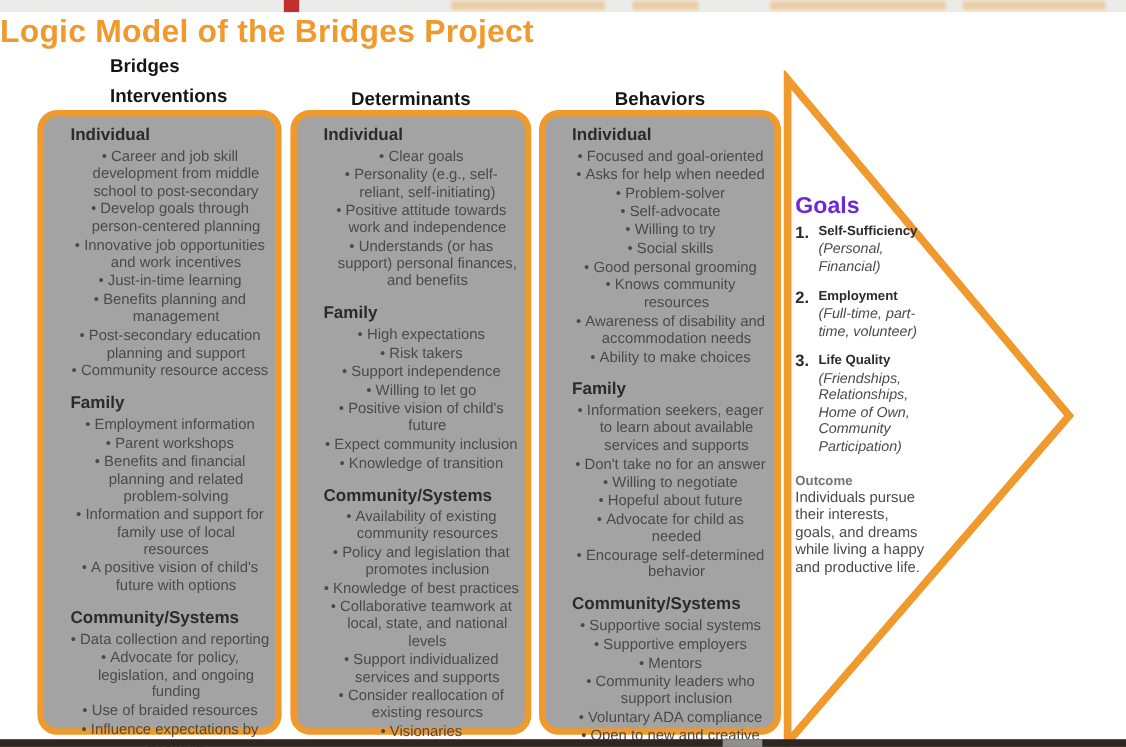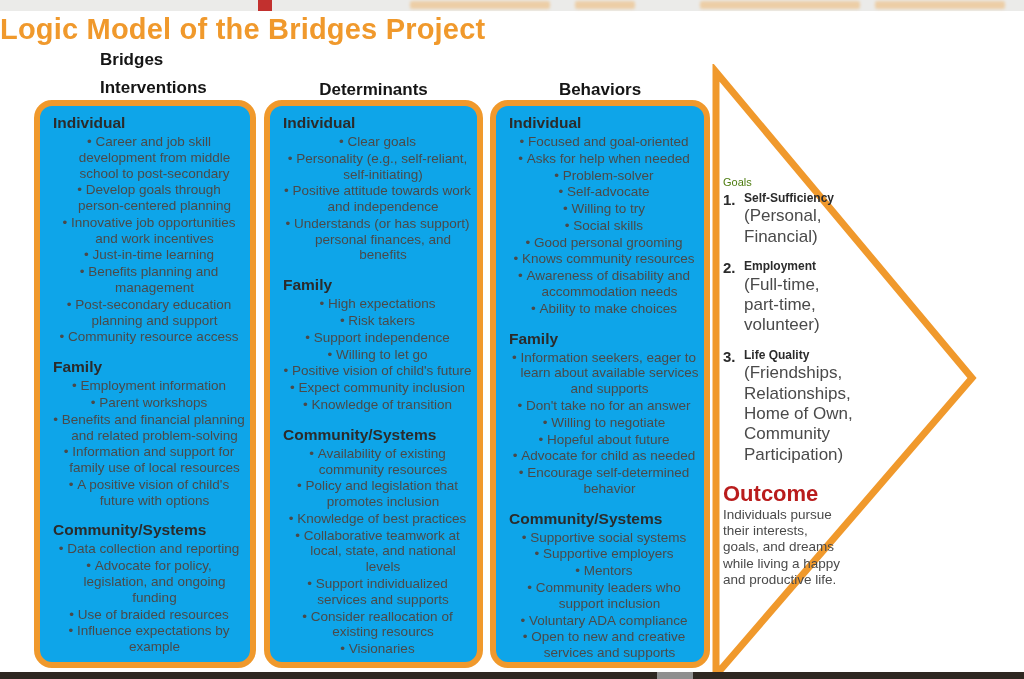"Individual" .panel { background: #0ea5e9 -> #a3a3a3; padding: 8px 5px 6px 13px -> 8px 5px 6px 24px }
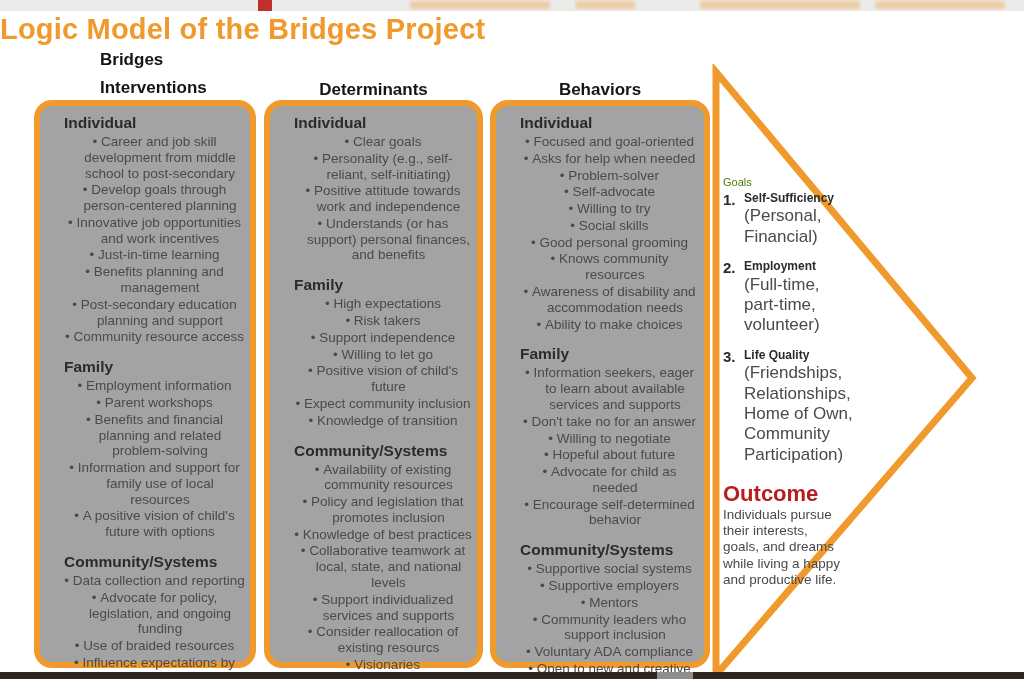"Goals" .goals-heading { color: #4d7c0f -> #6d28d9; font-size: 11px -> 21px; font-weight: normal -> bold }
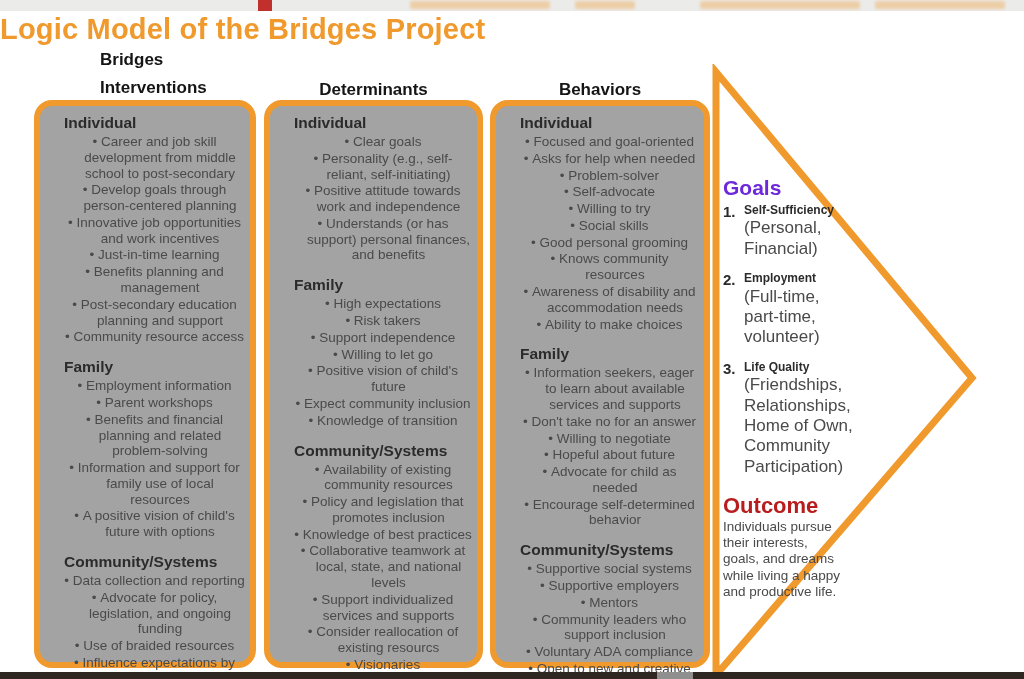"(Personal, Financial)" .goal-detail { font-size: 17px -> 13px; font-style: none -> italic }
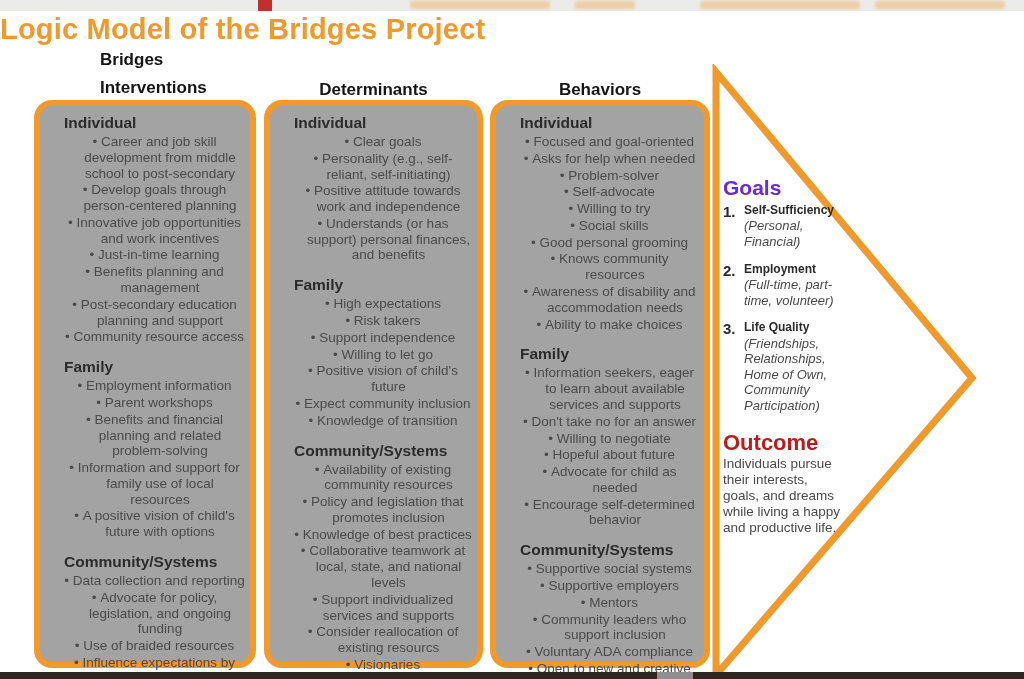"Outcome" .outcome-heading { color: #b91c1c -> #737373; font-size: 22px -> 12px }
